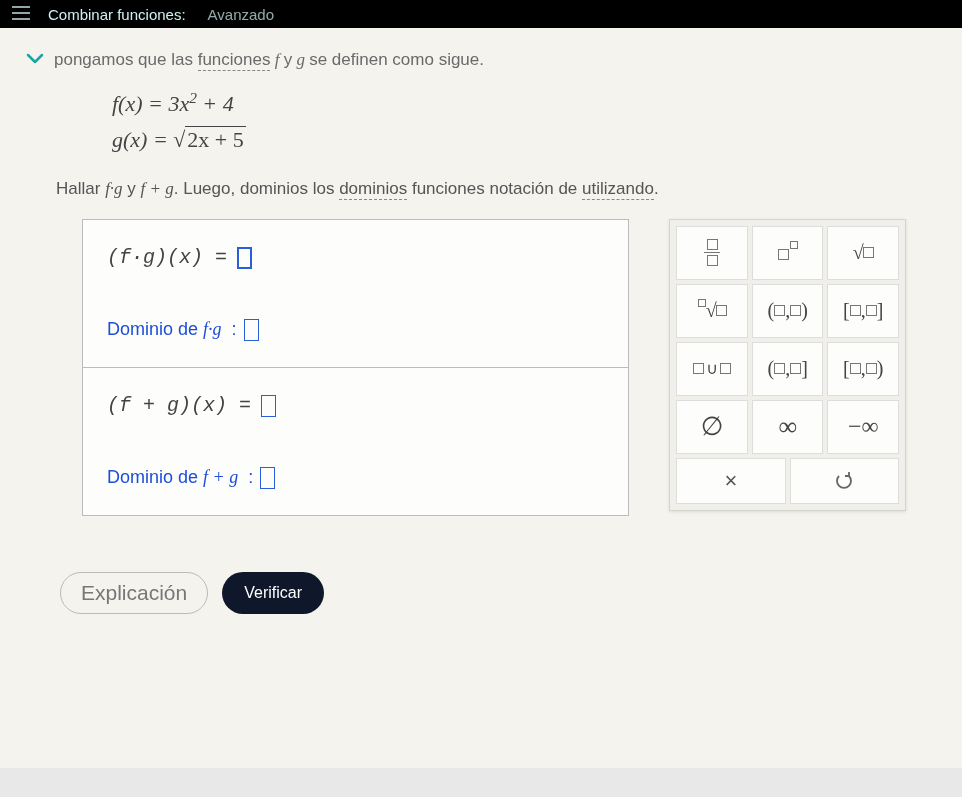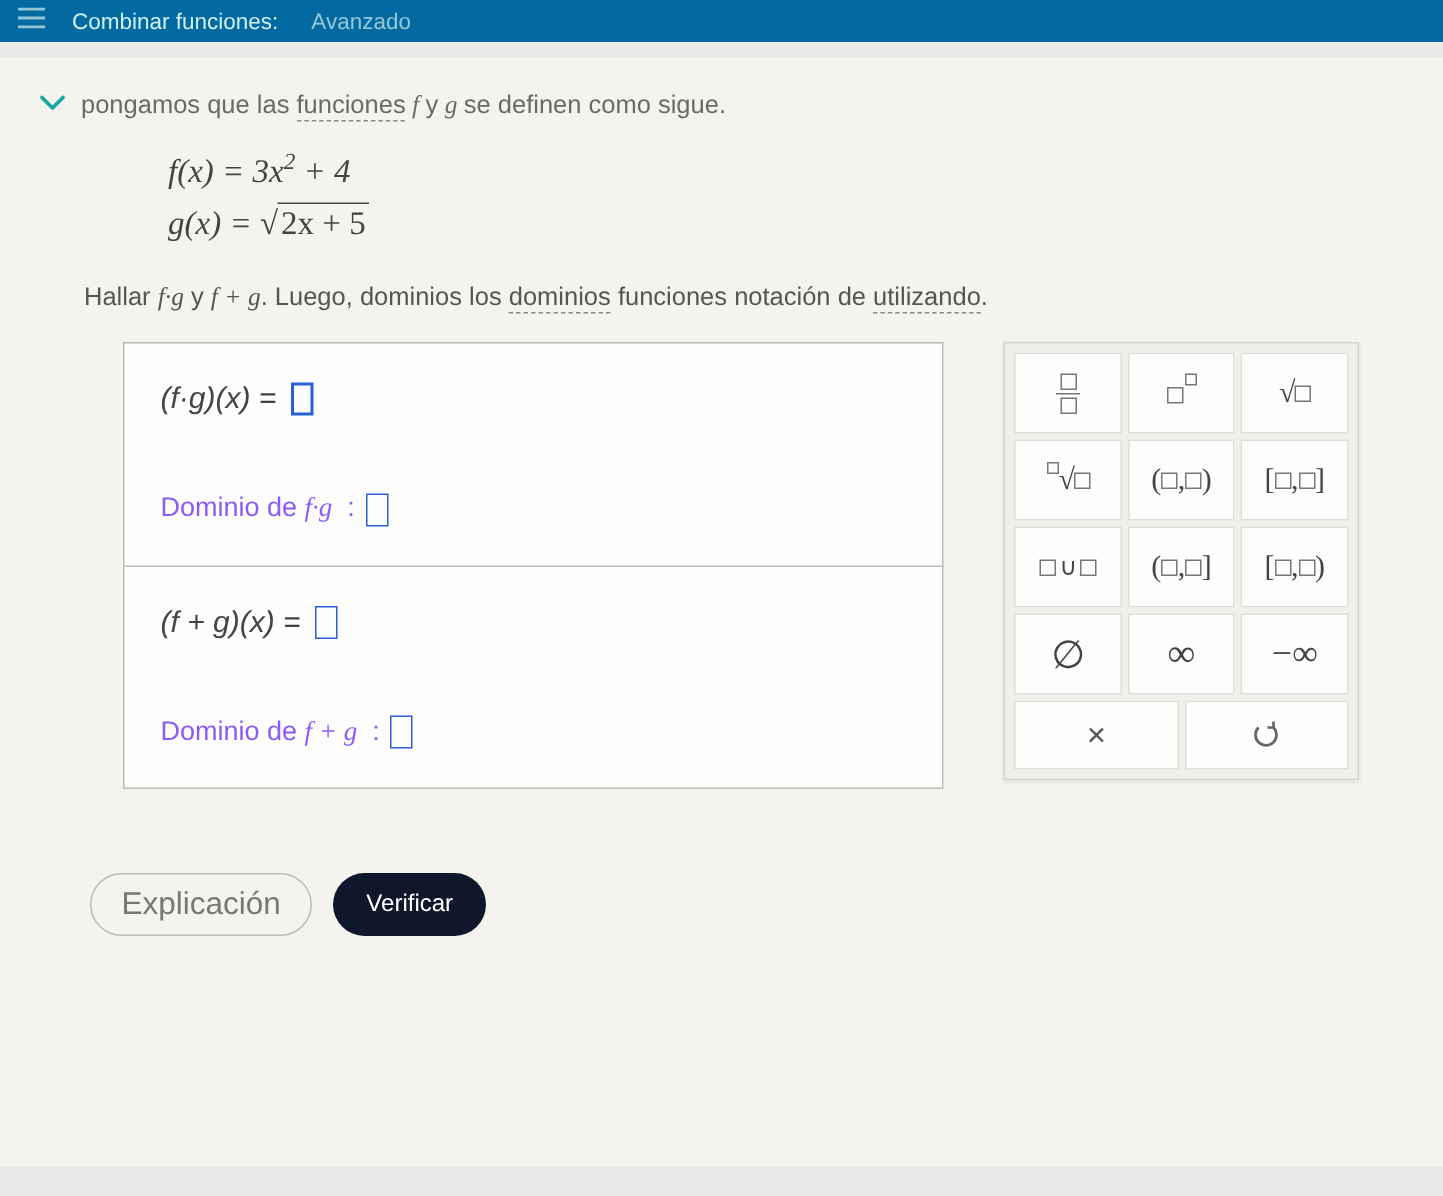"Combinar funciones:" .top-bar { background: #0369a1 -> #000000 }
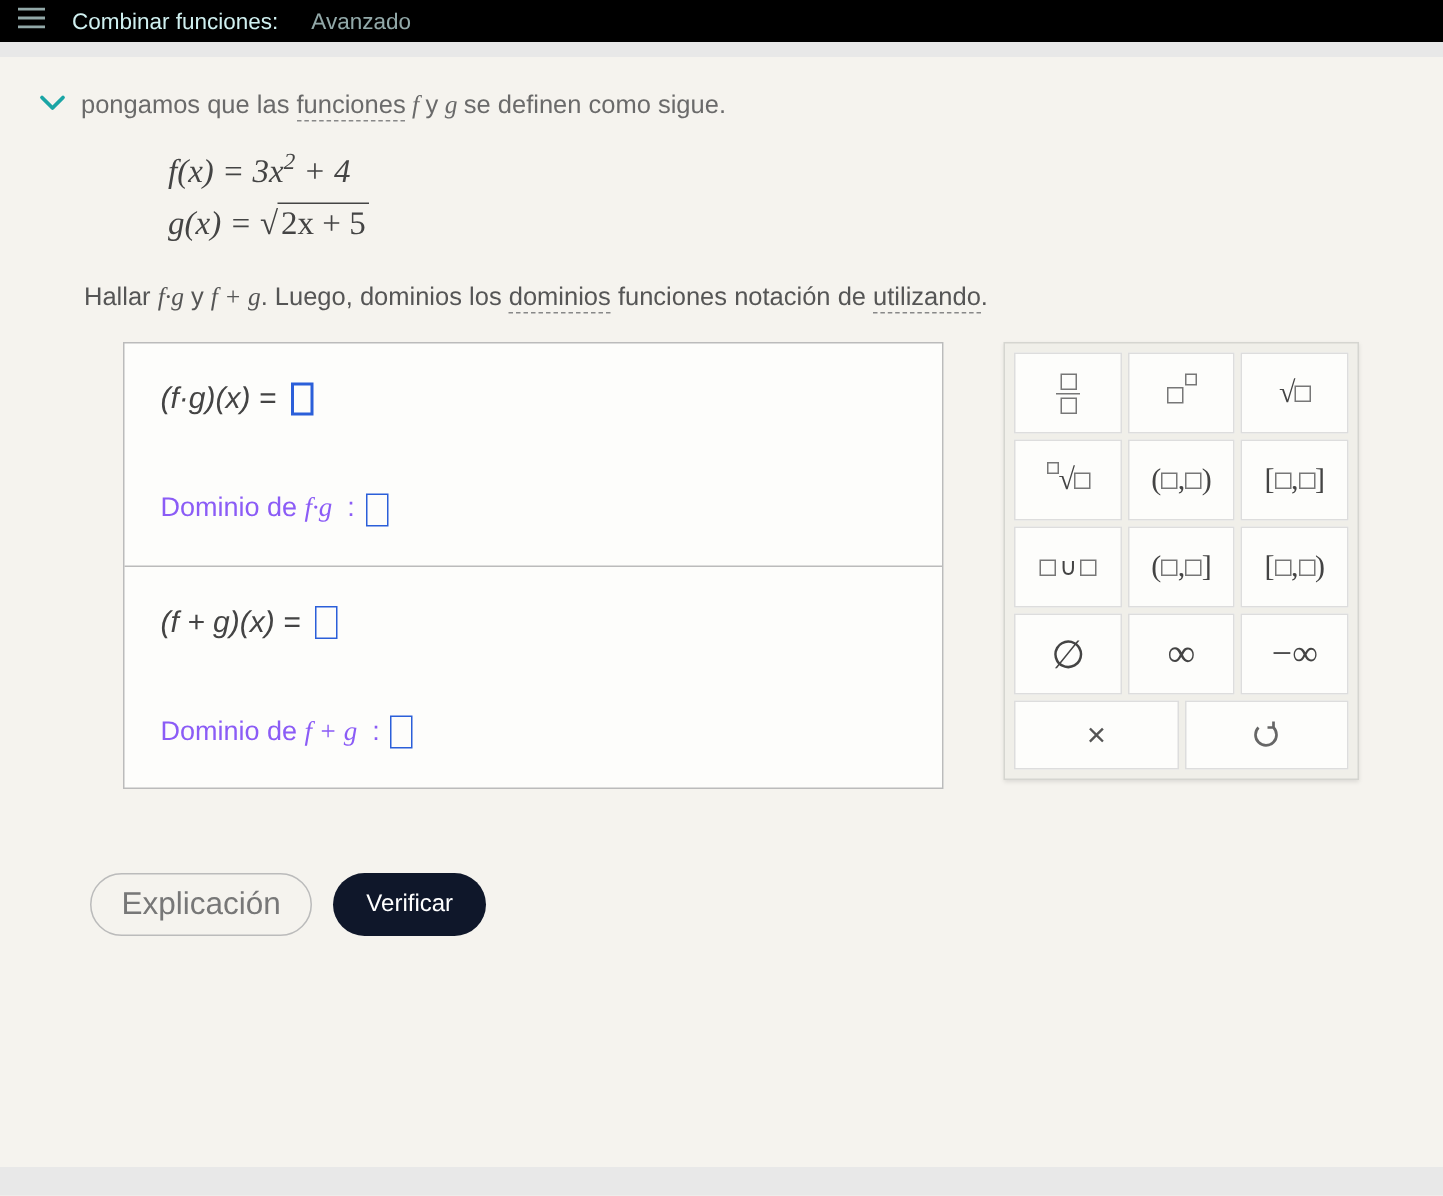"pongamos que las funciones f" .content-wrap { margin-top: 10px -> none }
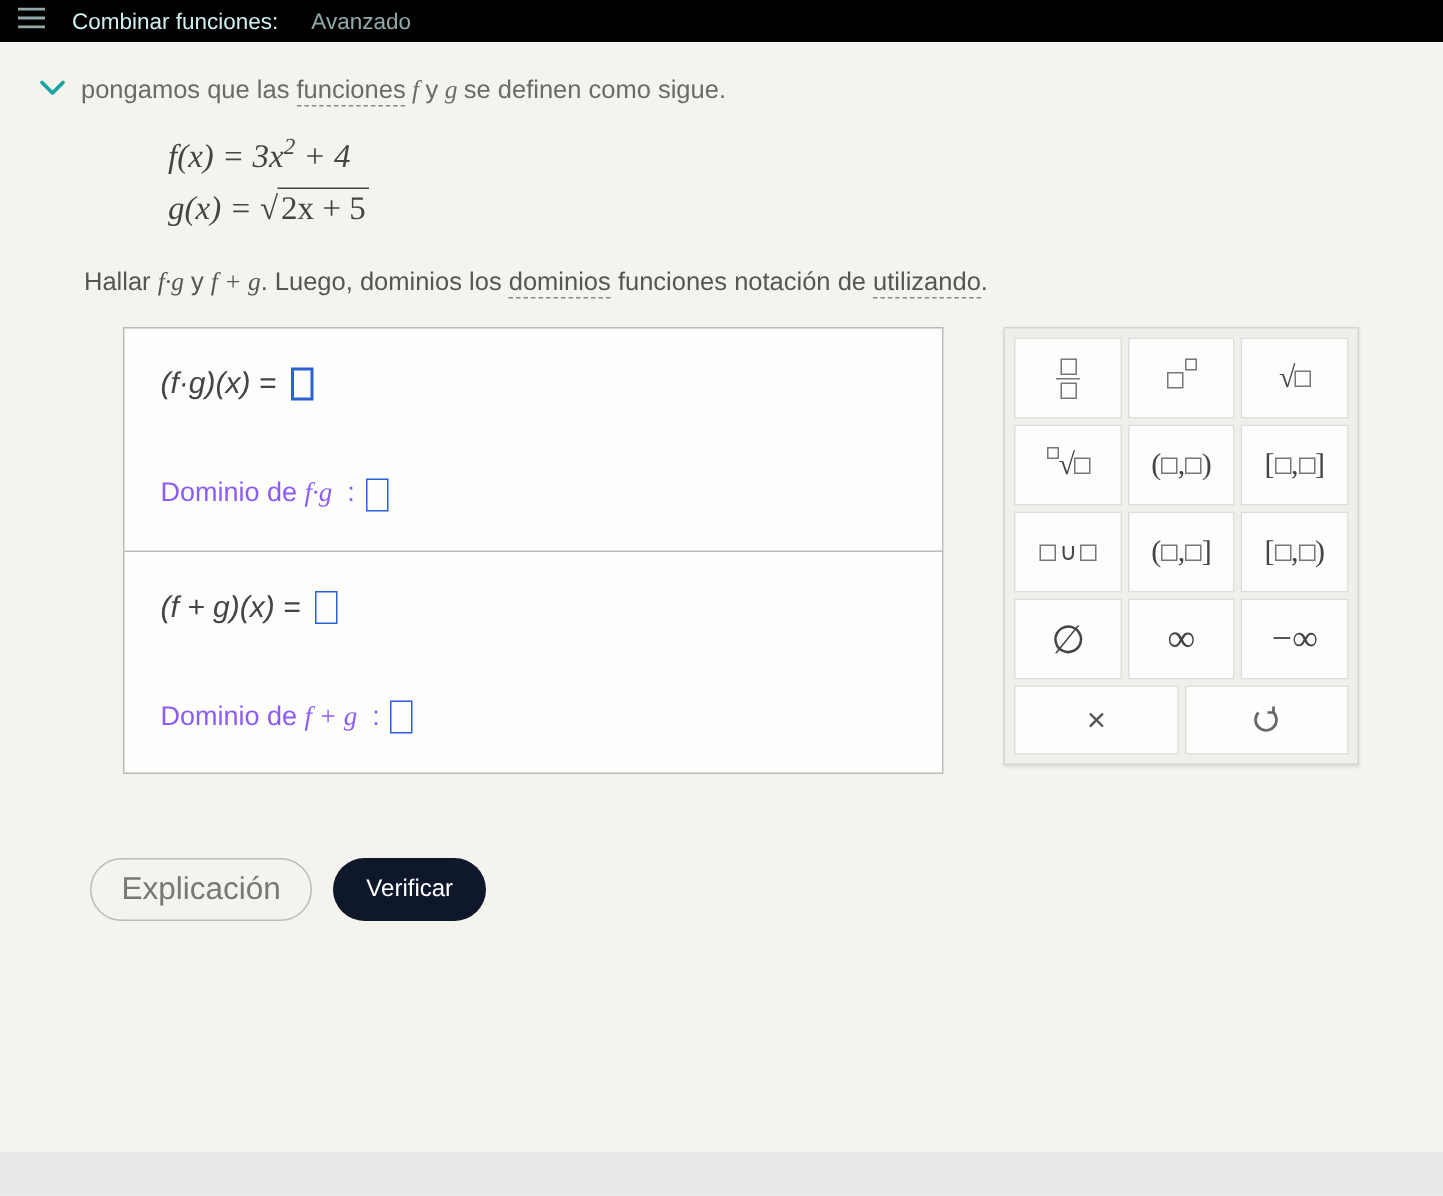"(f·g)(x) =" .math-line { align-items: flex-start -> flex-end; font-family: Liberation Sans, sans-serif -> Liberation Mono, monospace }
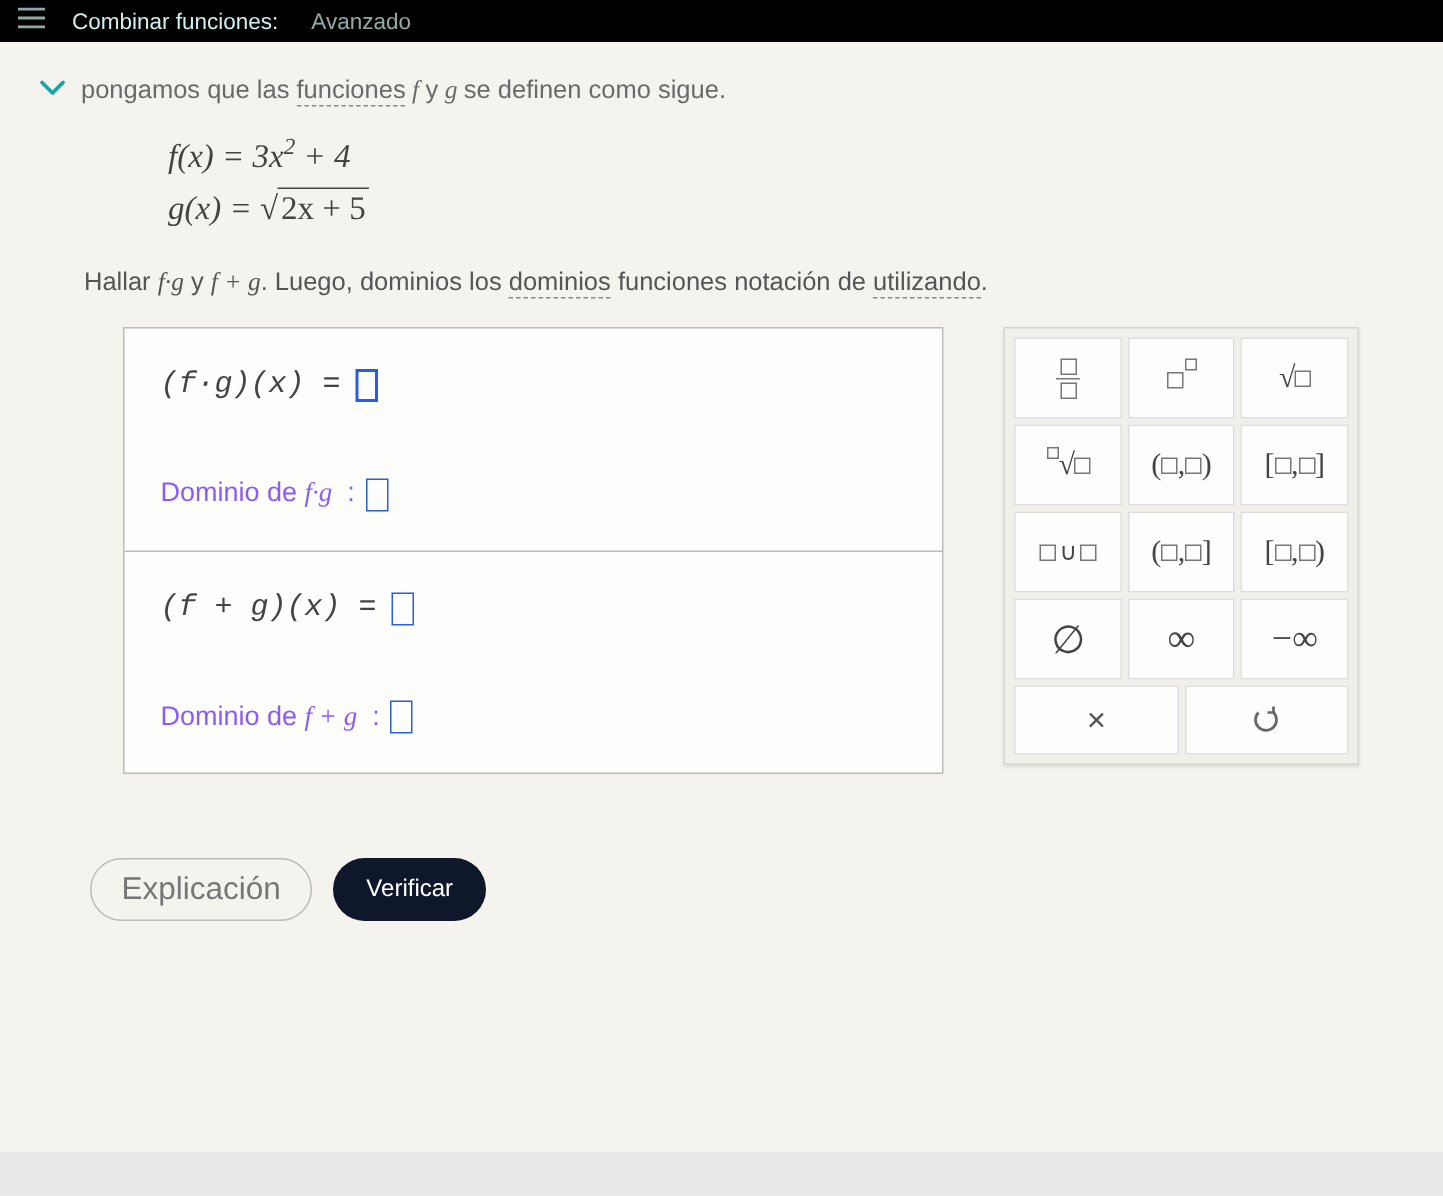"Dominio de f·g :" .domain-label { color: #8b5cf6 -> #1d4ed8 }
